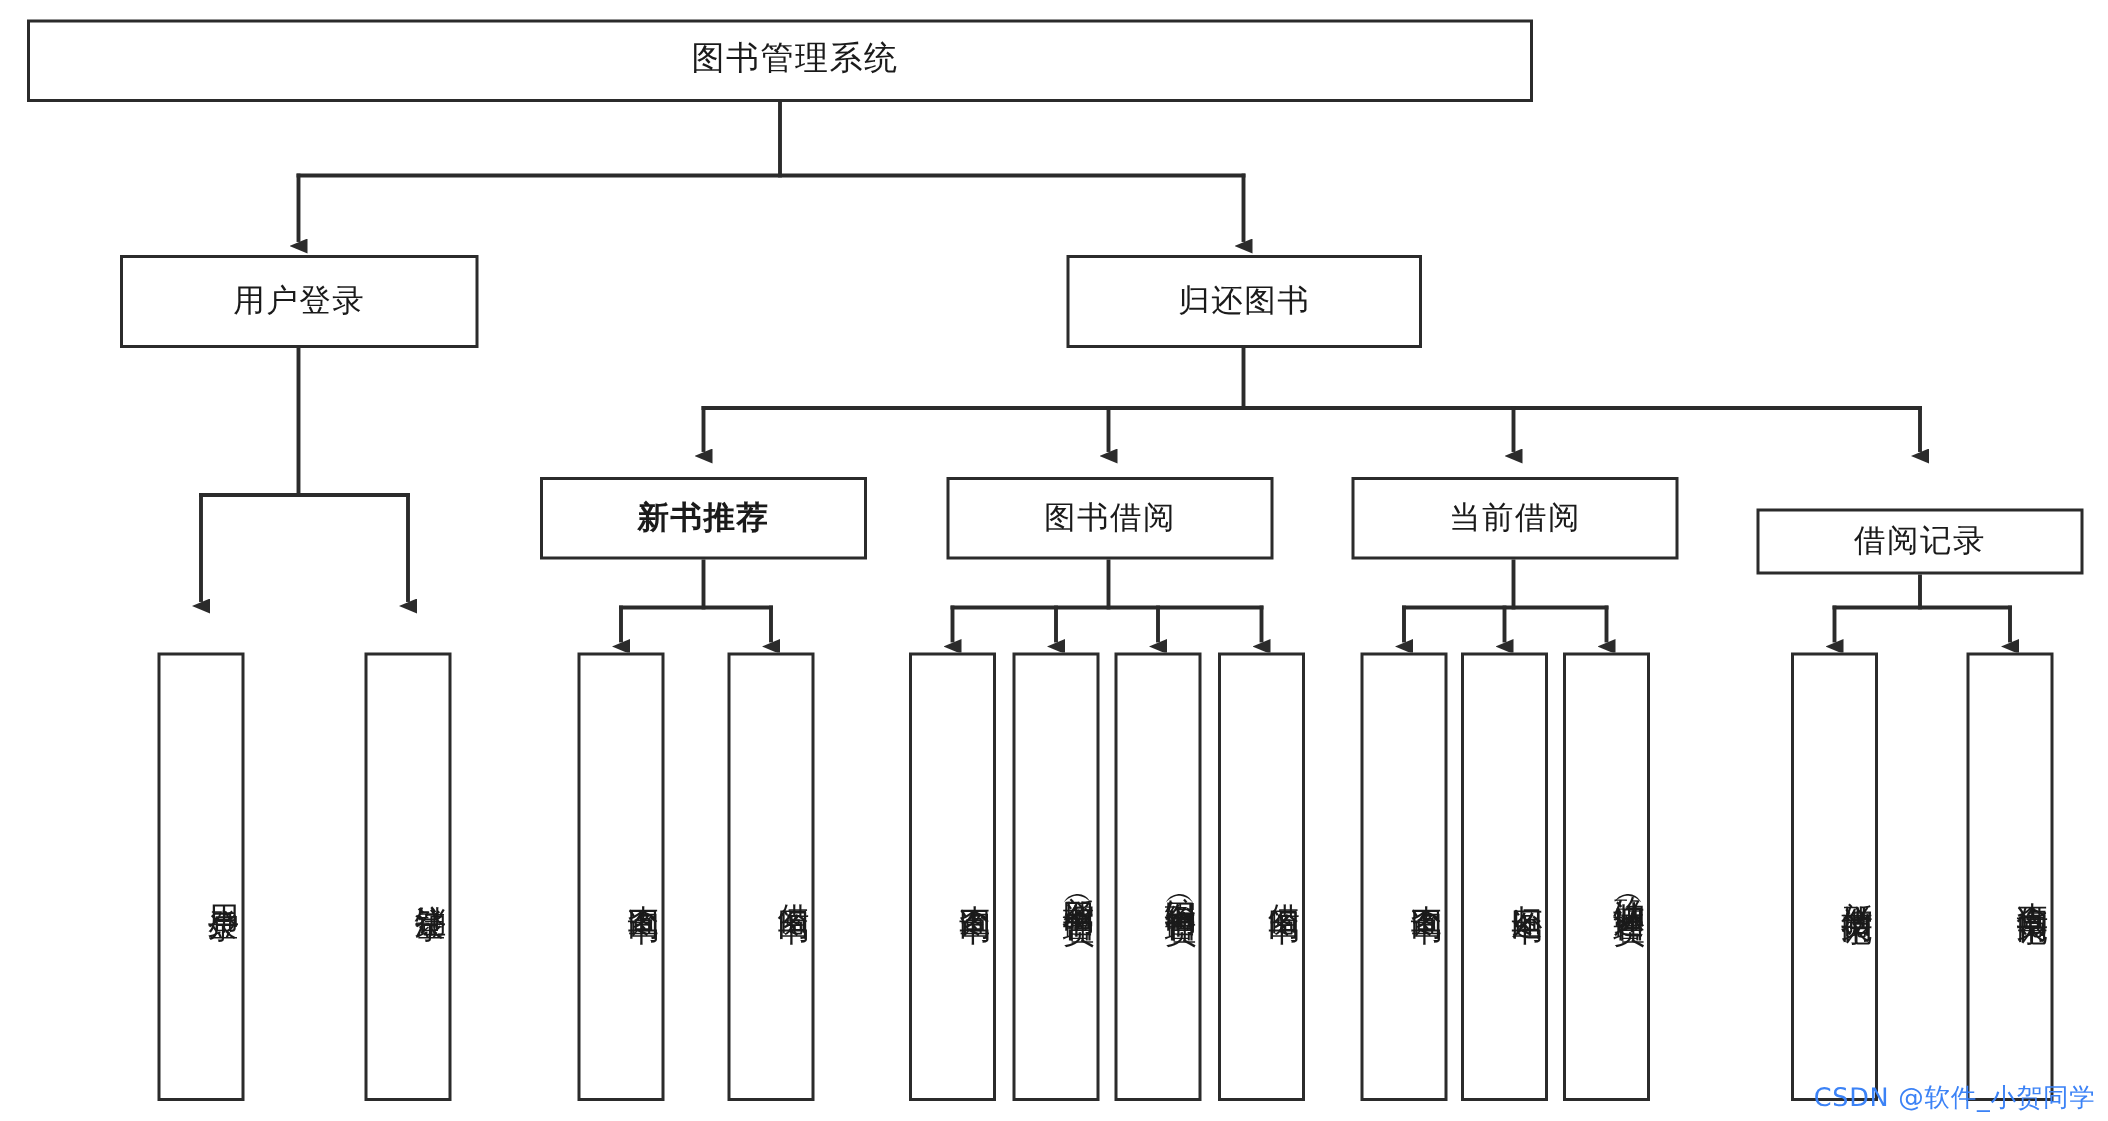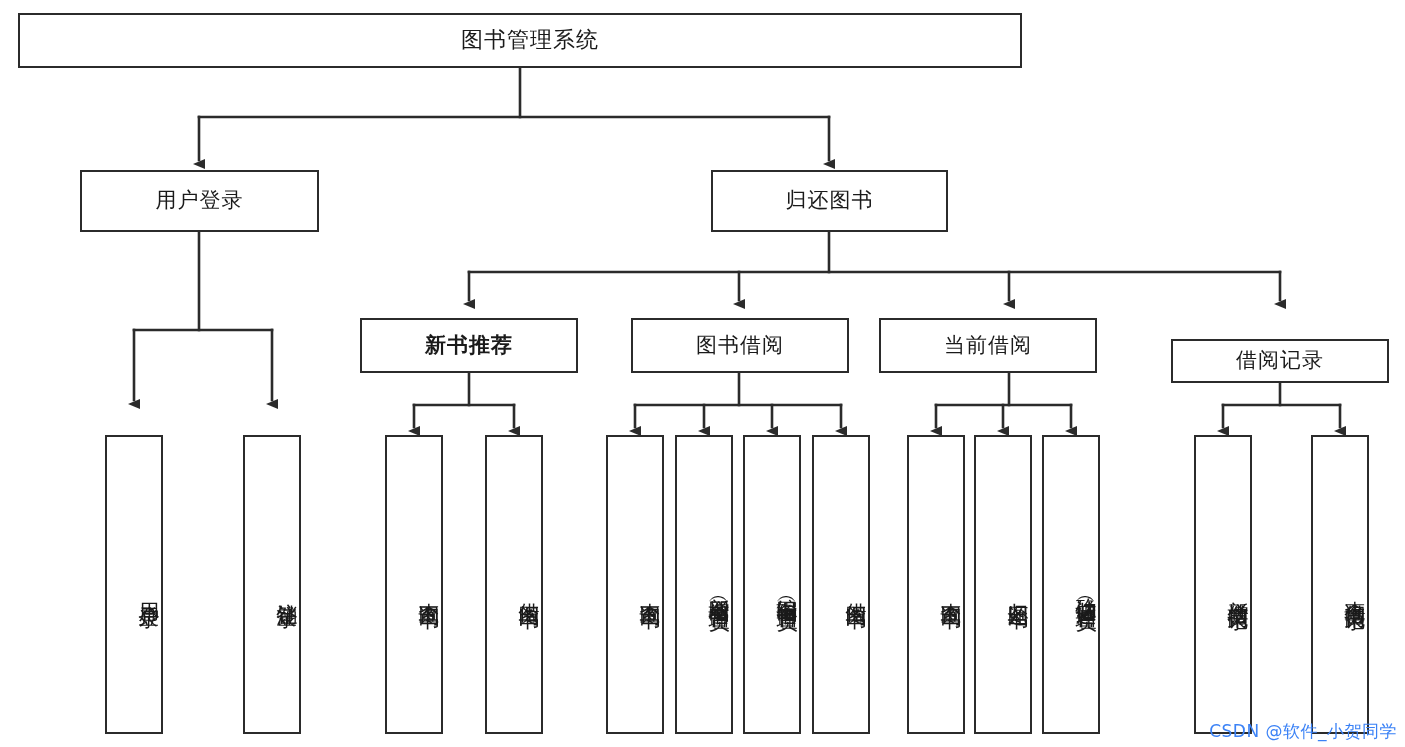"当前借阅" div.node { left: 879px -> 901px }
